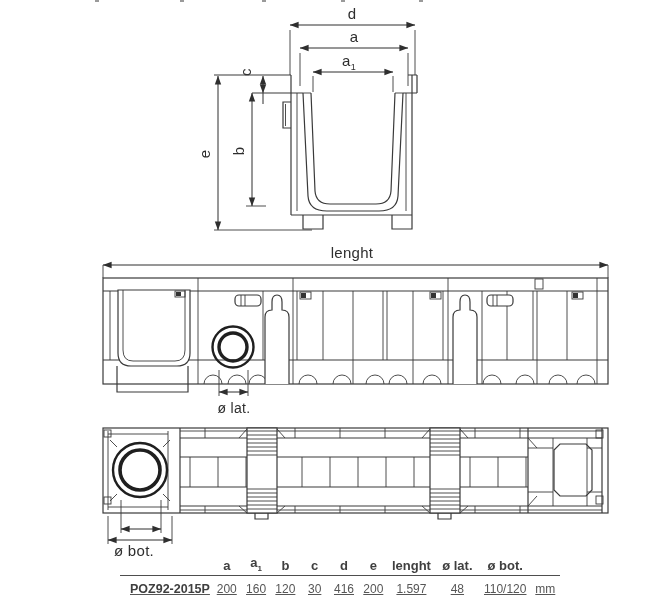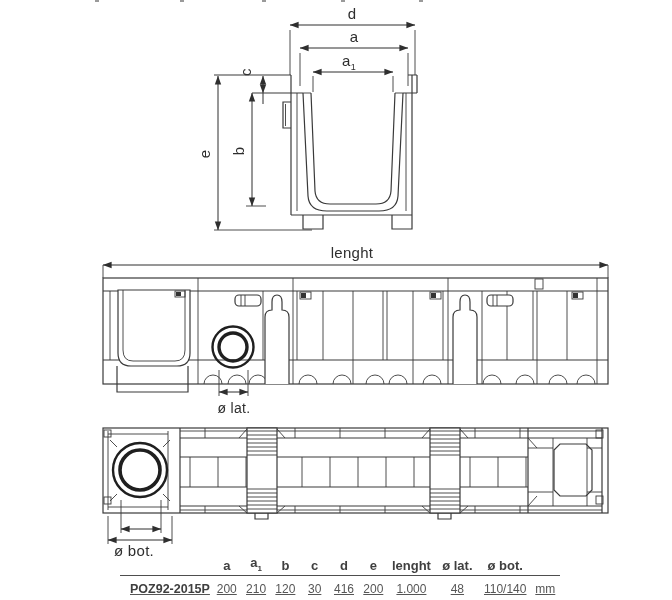"210" div.t-cell { text: 210 -> 160 }
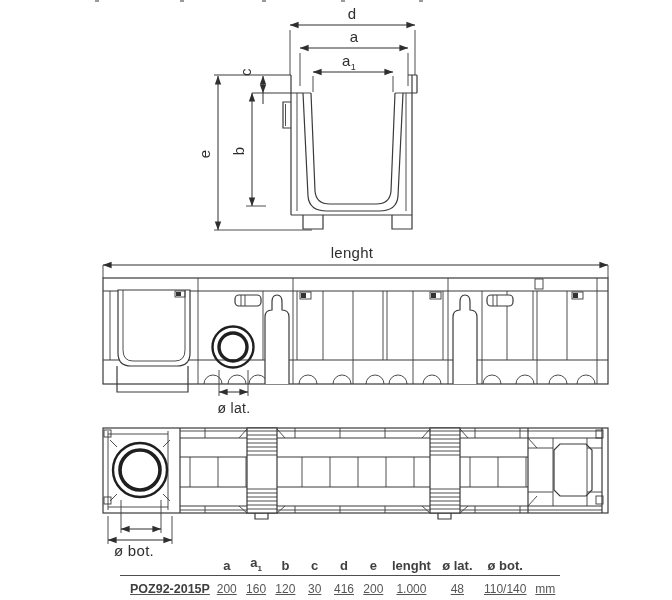"1.000" div.t-cell { text: 1.000 -> 1.597 }
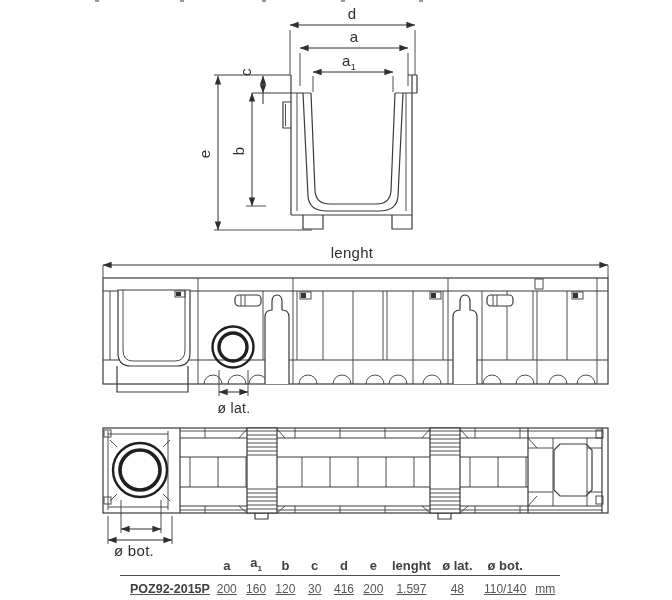"110/140" div.t-cell { text: 110/140 -> 110/120 }
